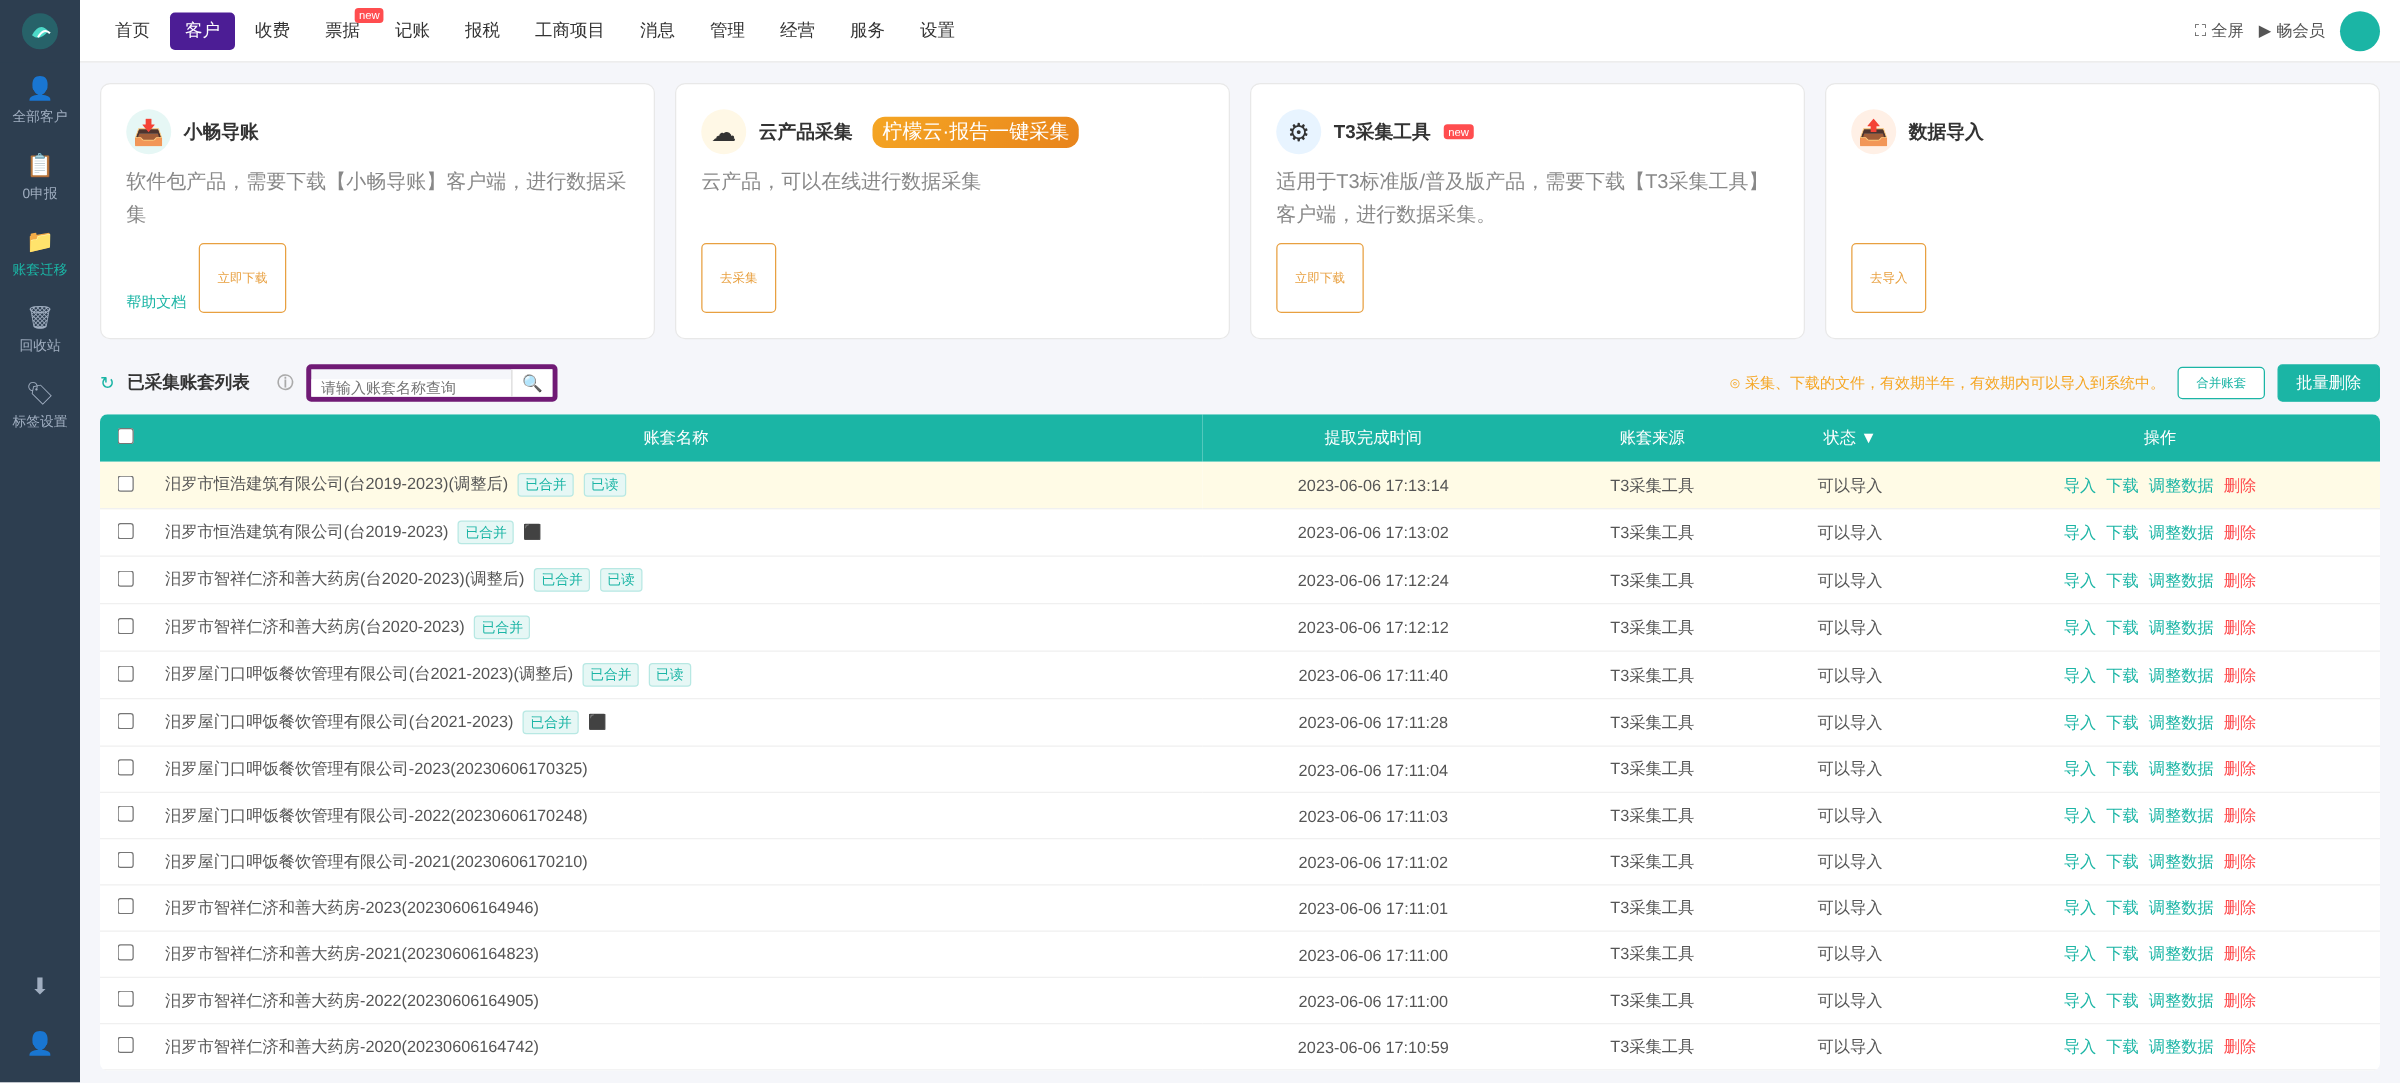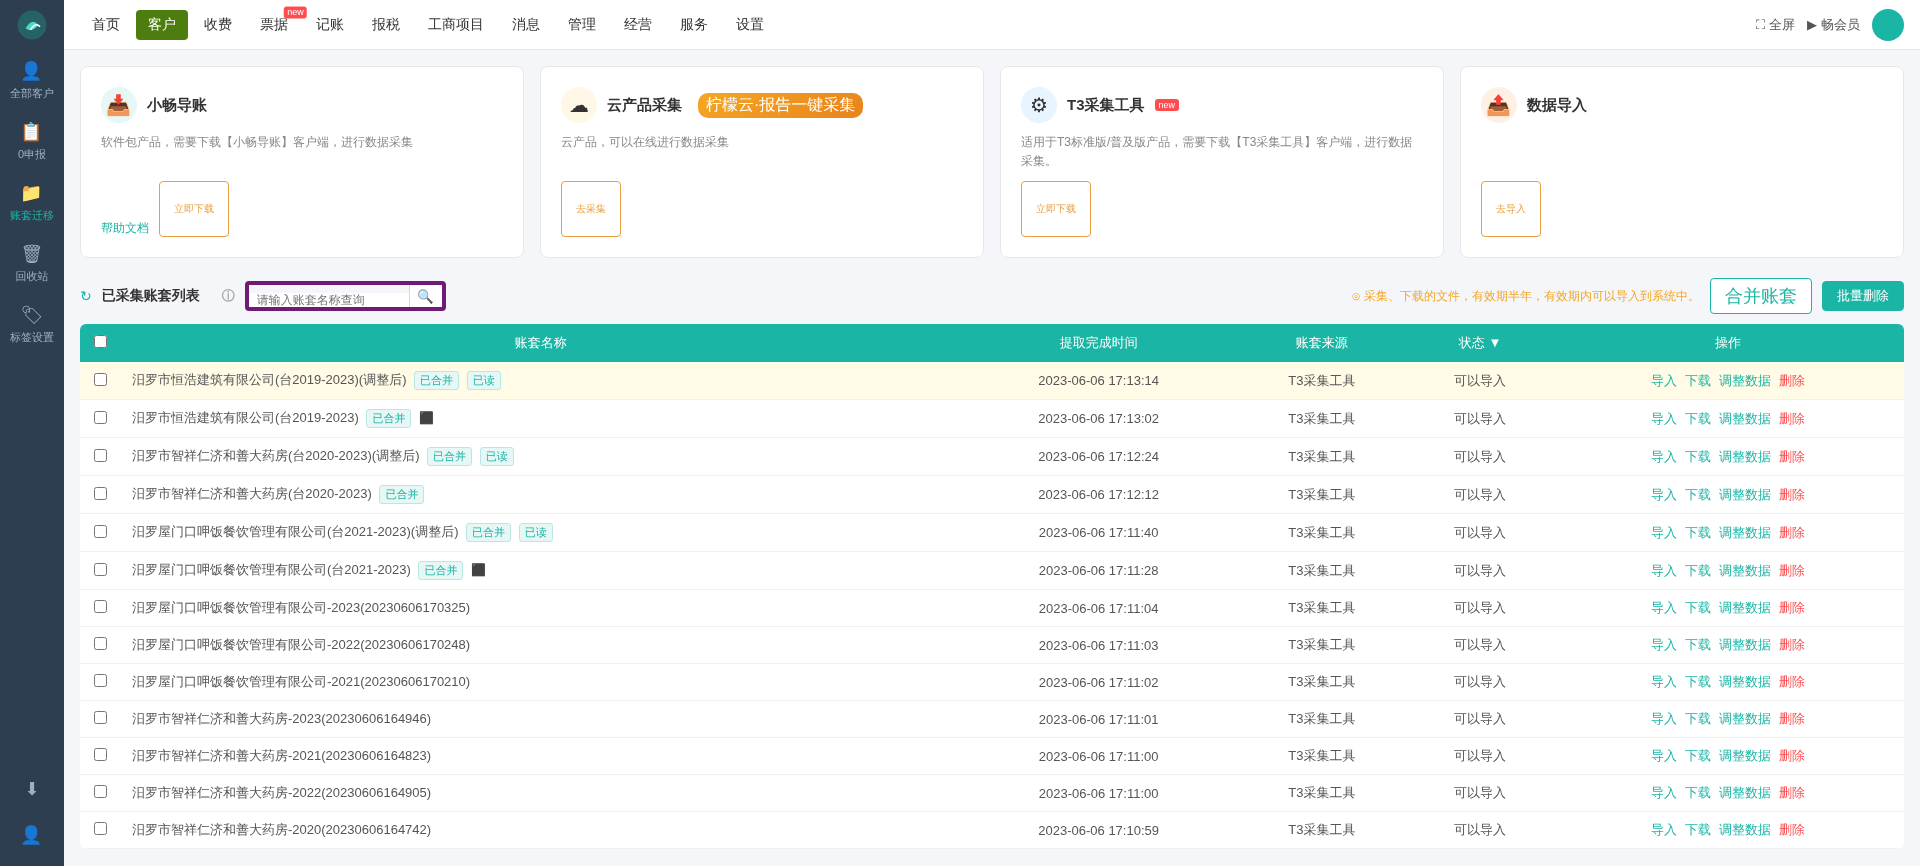"客户" .topnav-item.active { background: #4d7c0f -> #4c1d95 }
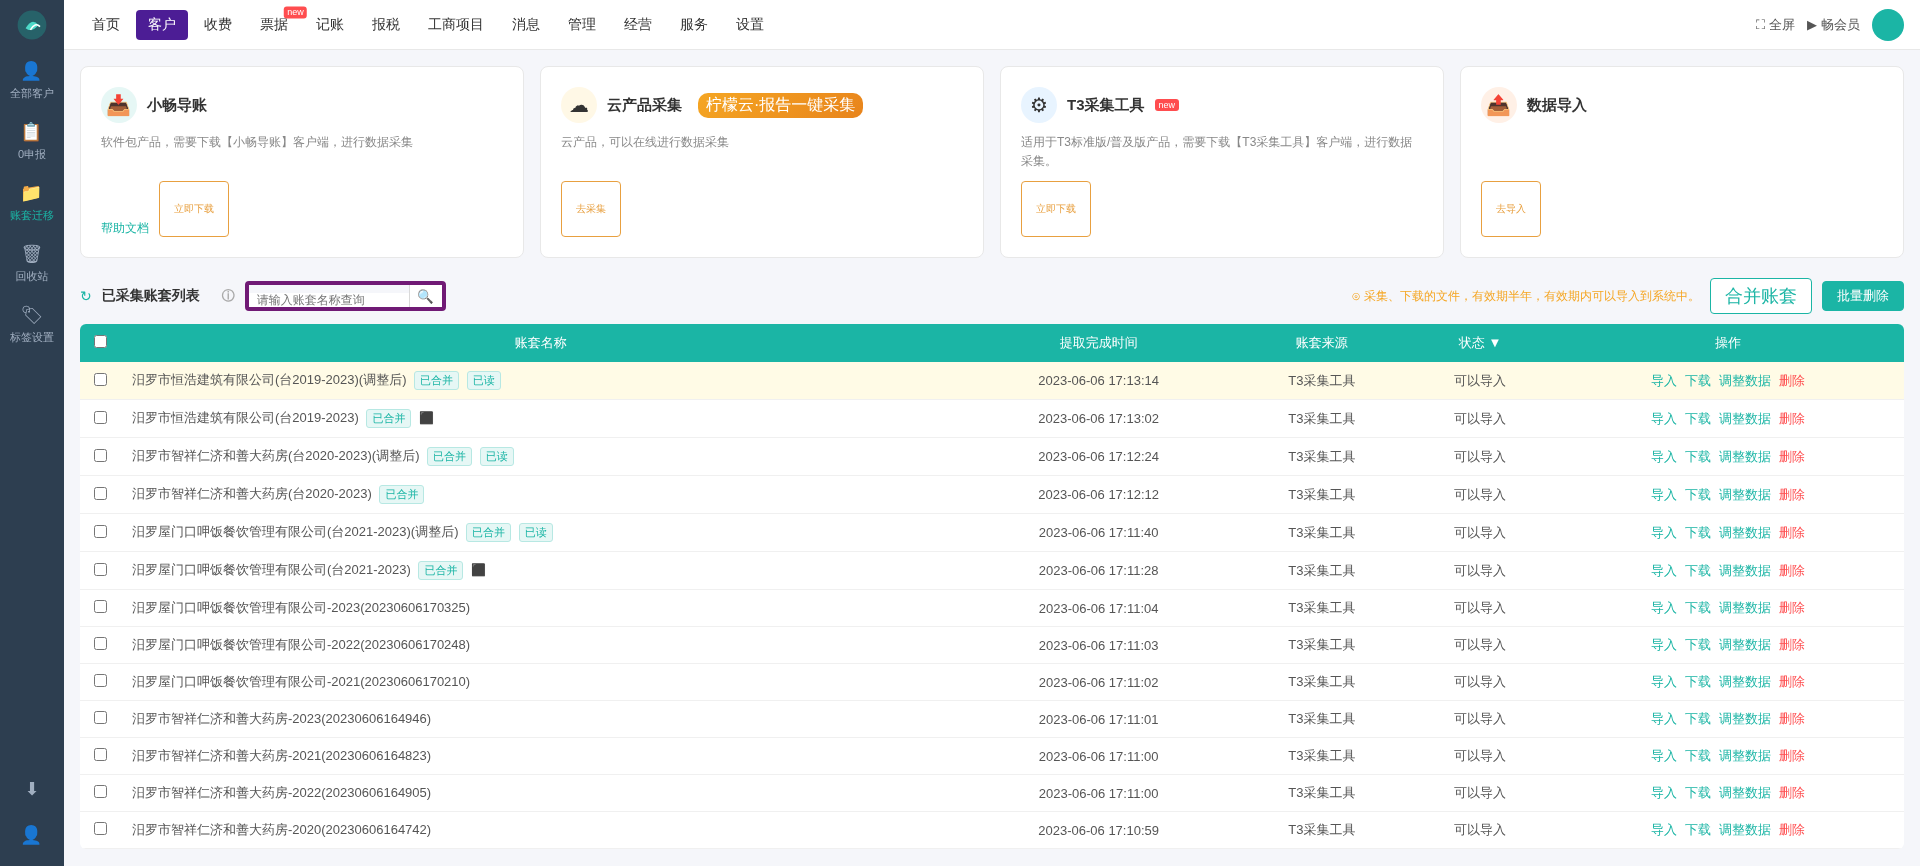"软件包产品，需要下载【小畅导账】客户端，进行数据采集" .card-desc { font-size: 12px -> 16px }
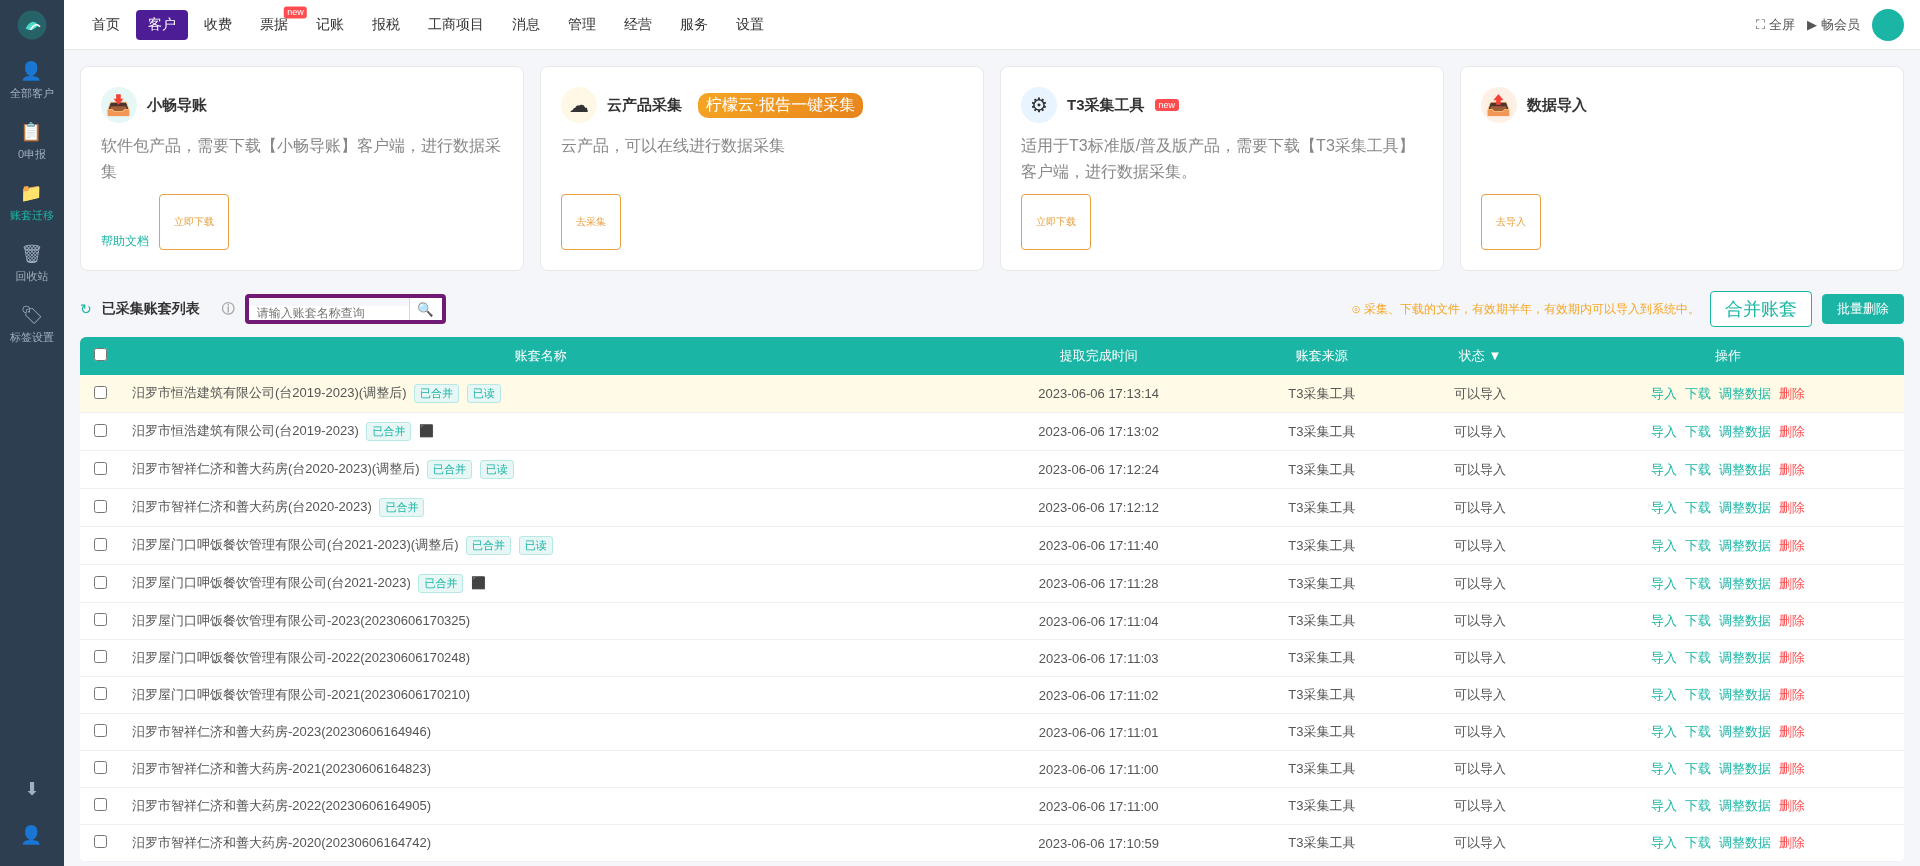"合并账套" .btn-merge { font-size: 18px -> 10px }
